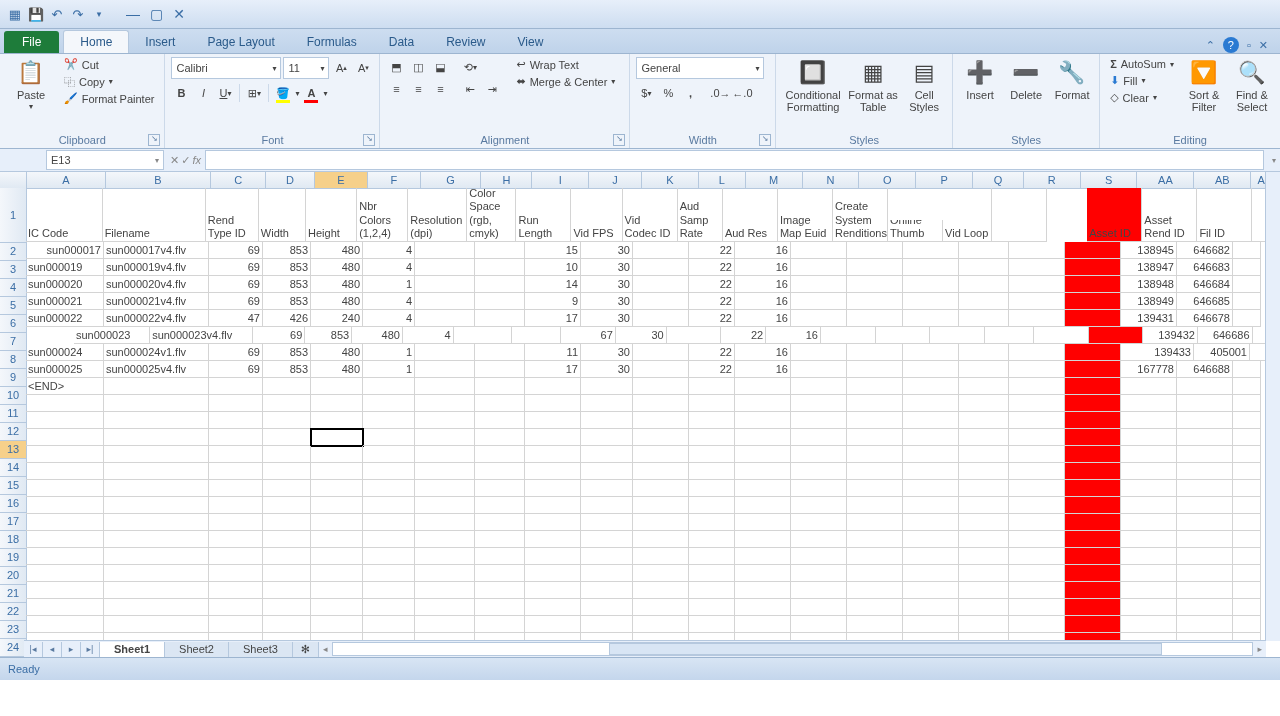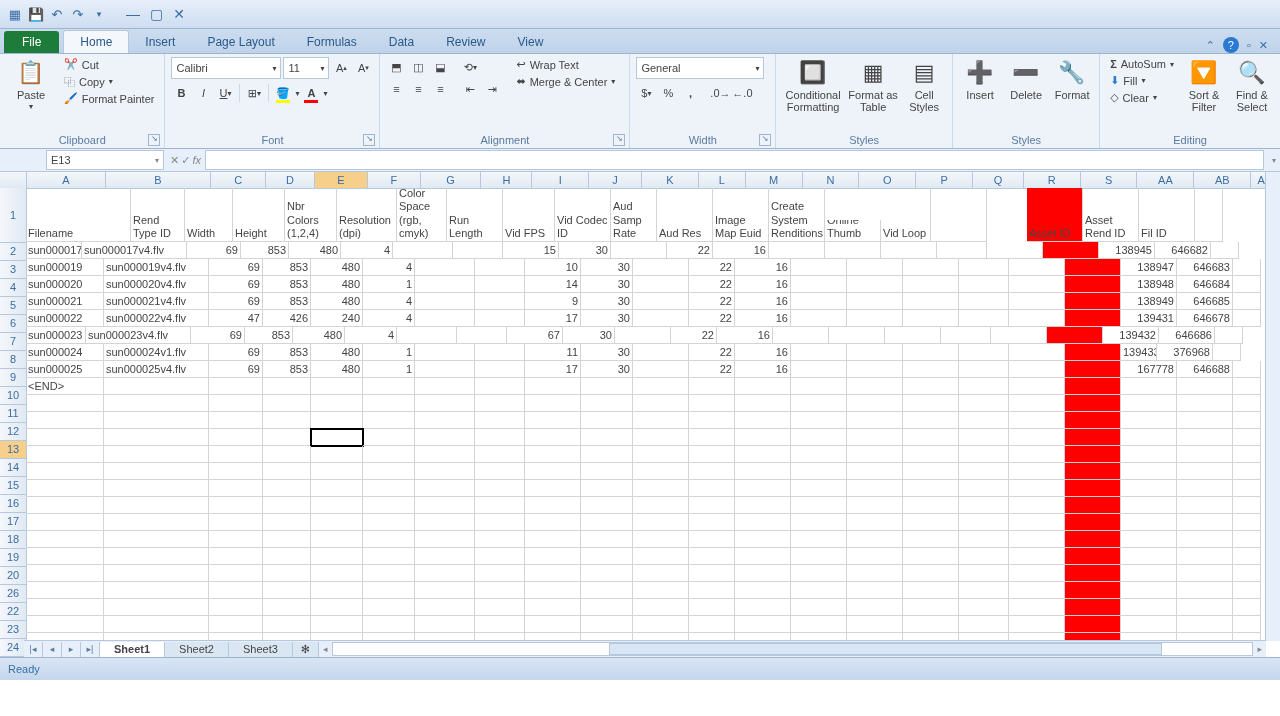"IC Code" div.cell { html: none -> <div>IC Code</div> }
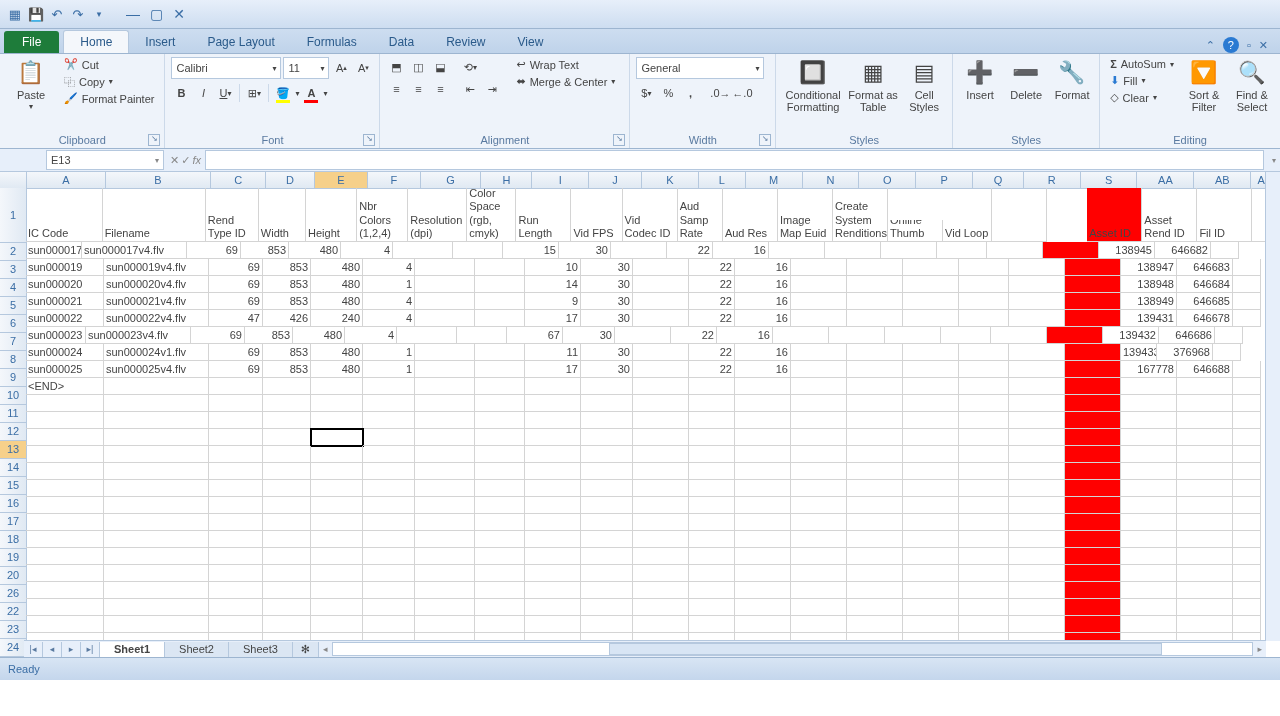"sun000017" div.cell { text-align: none -> right; width: 56px -> 78px }
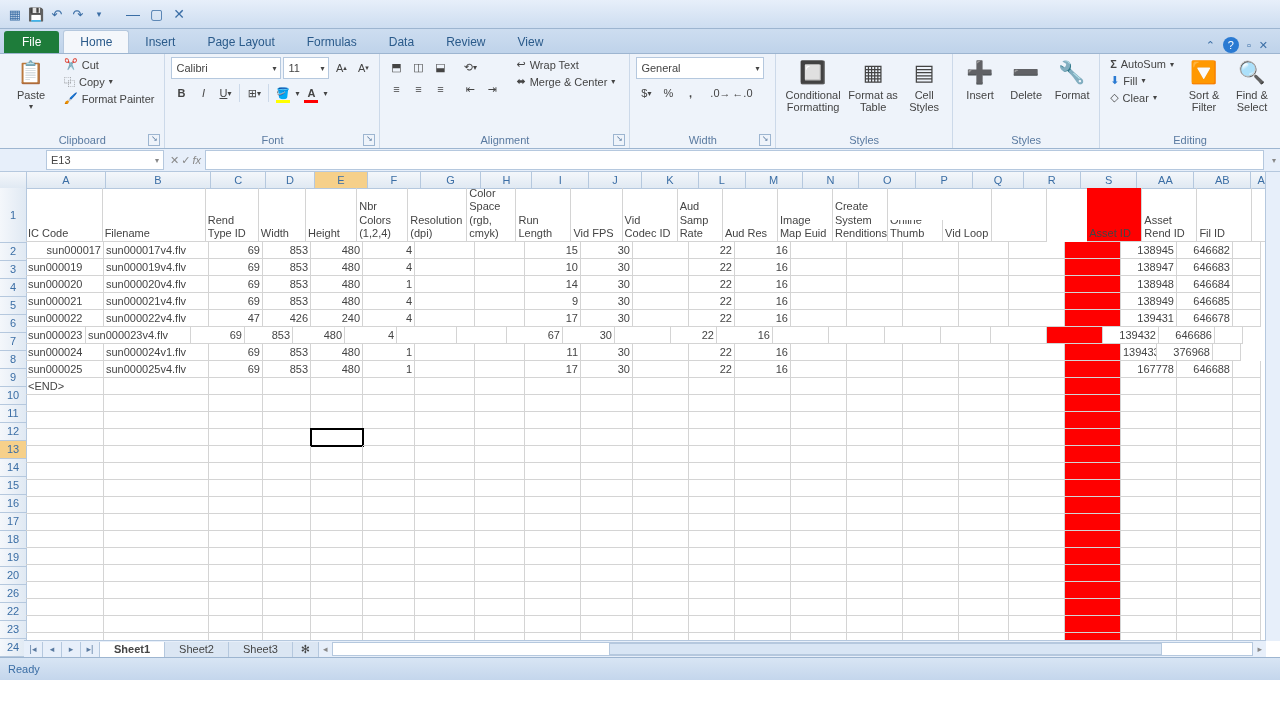"sun000023" div.cell { margin-left: none -> 48px; width: 60px -> 78px }
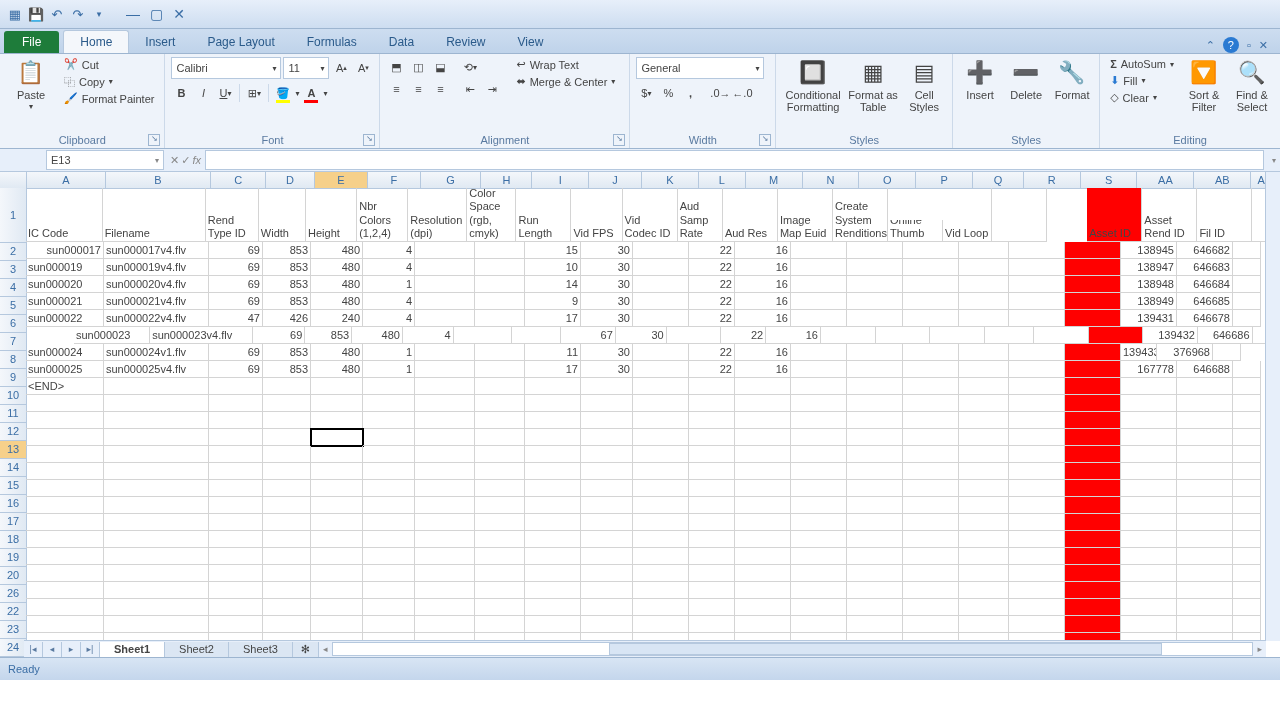"139433" div.cell { width: 36px -> 73px }
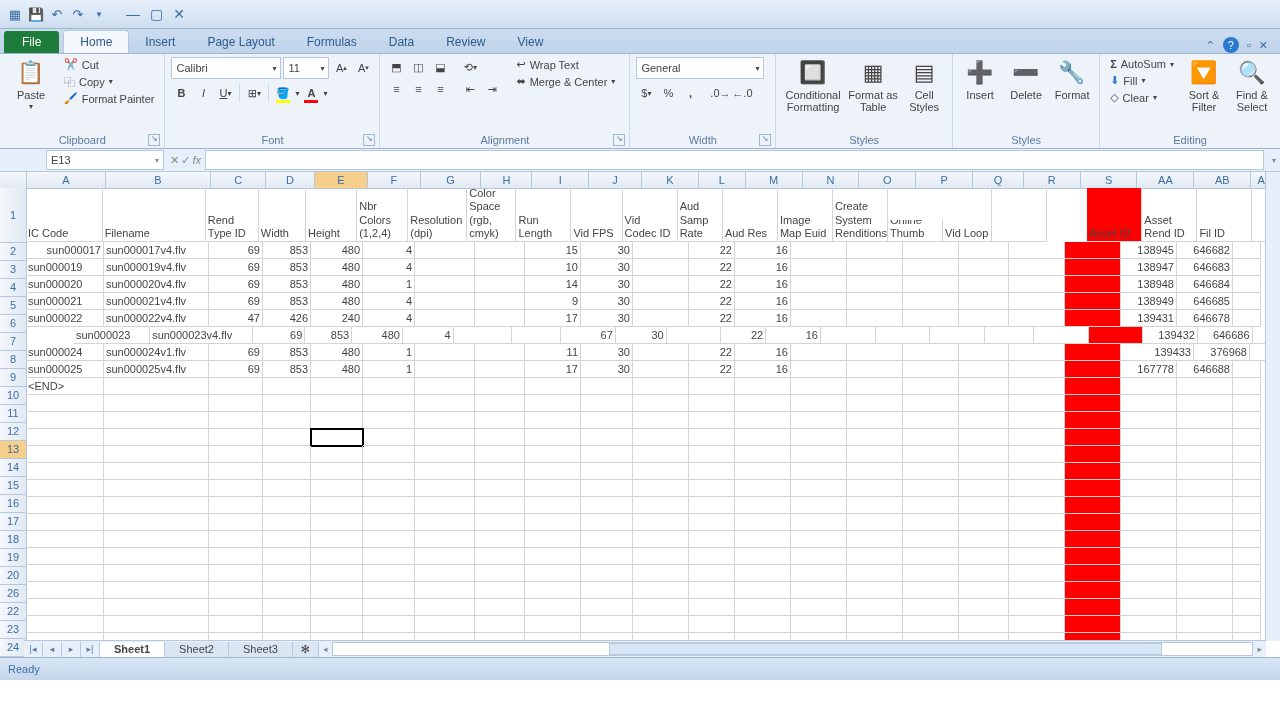"376968" div.cell { text: 376968 -> 405001 }
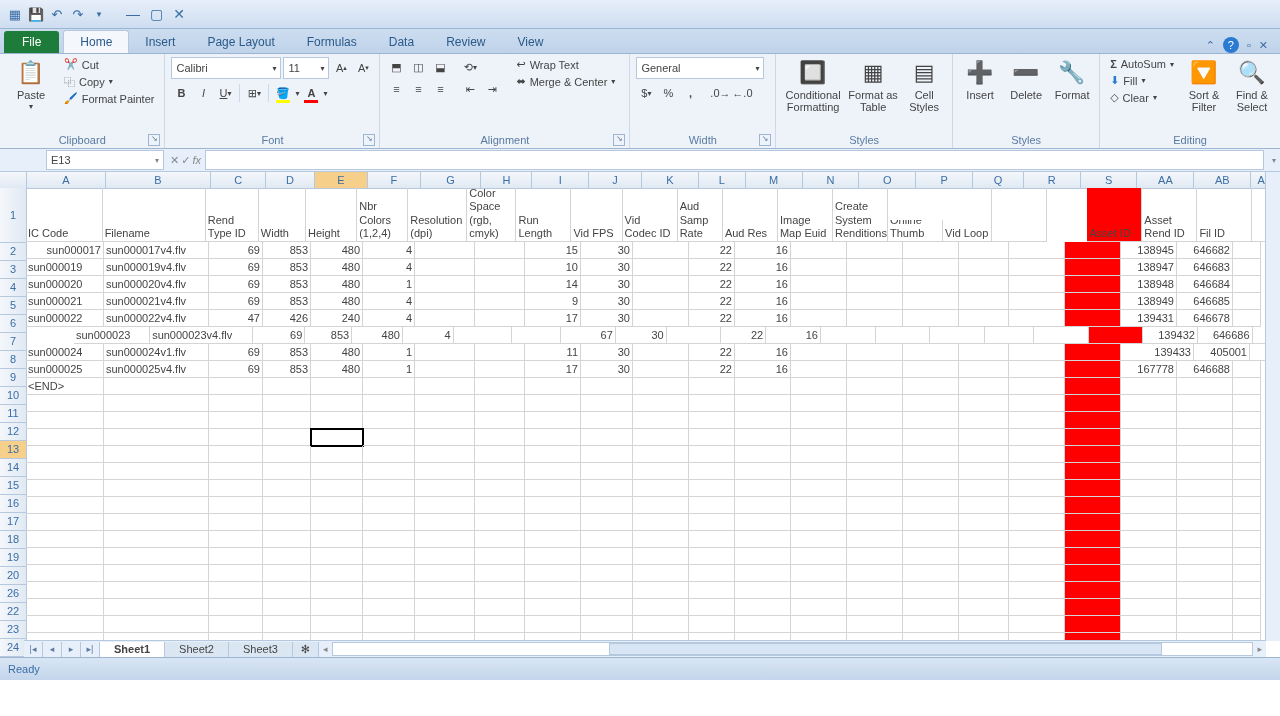"26" div.rhcell { text: 26 -> 21 }
